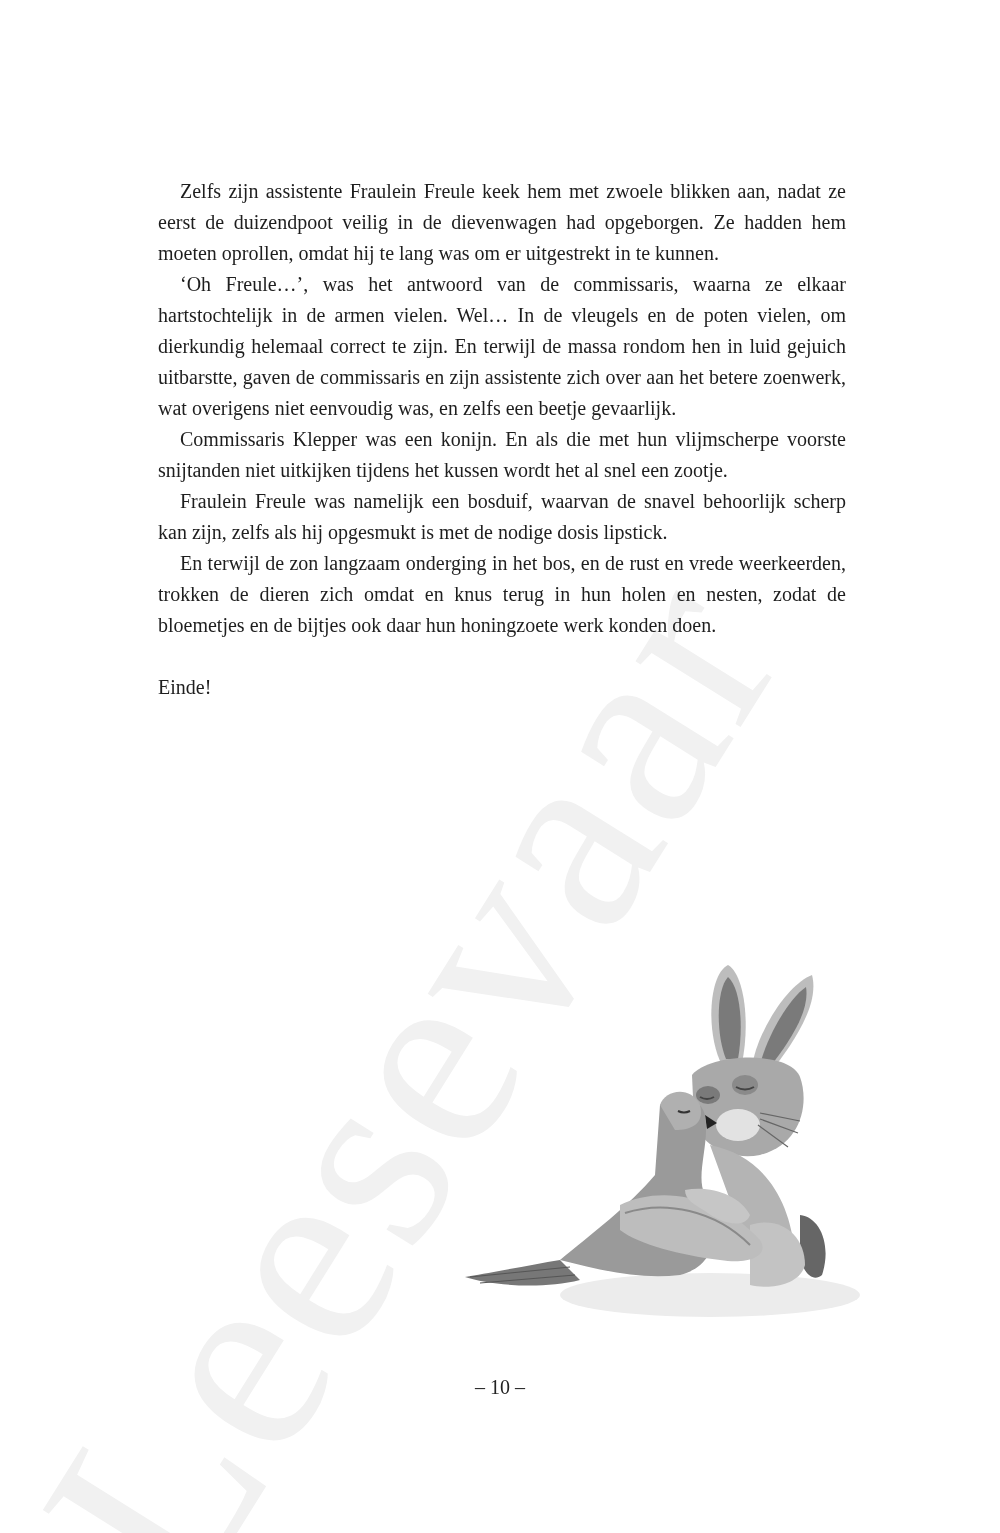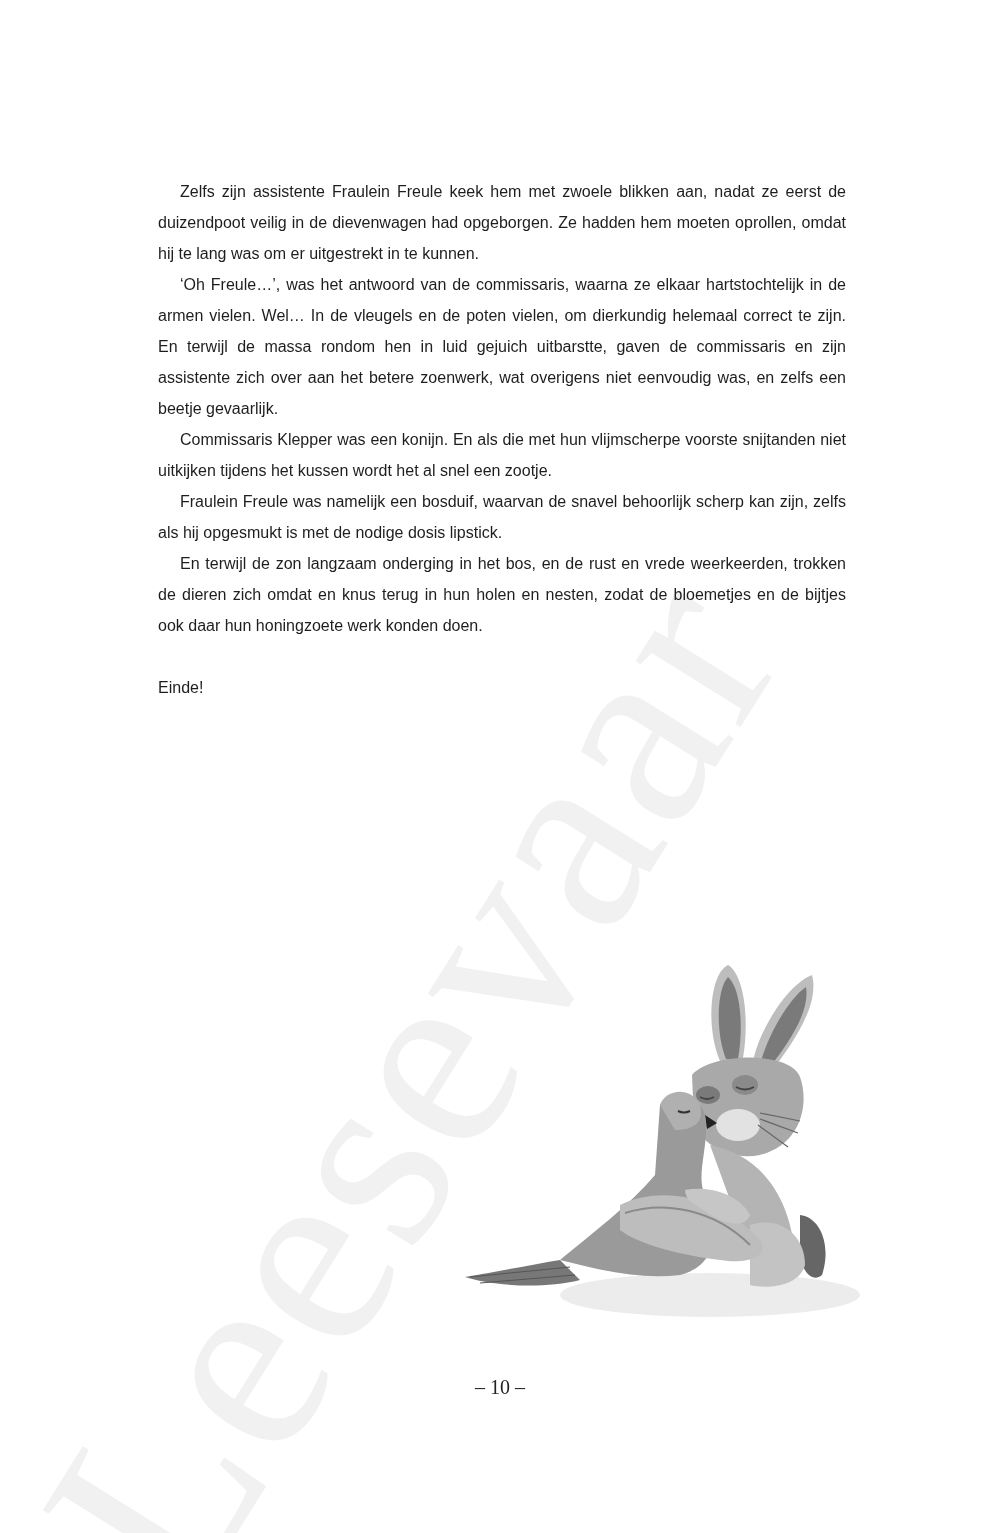"Zelfs zijn assistente Fraulein Freule" .text-block { font-family: Liberation Sans, sans-serif -> Liberation Serif, serif; font-size: 16px -> 20px }
